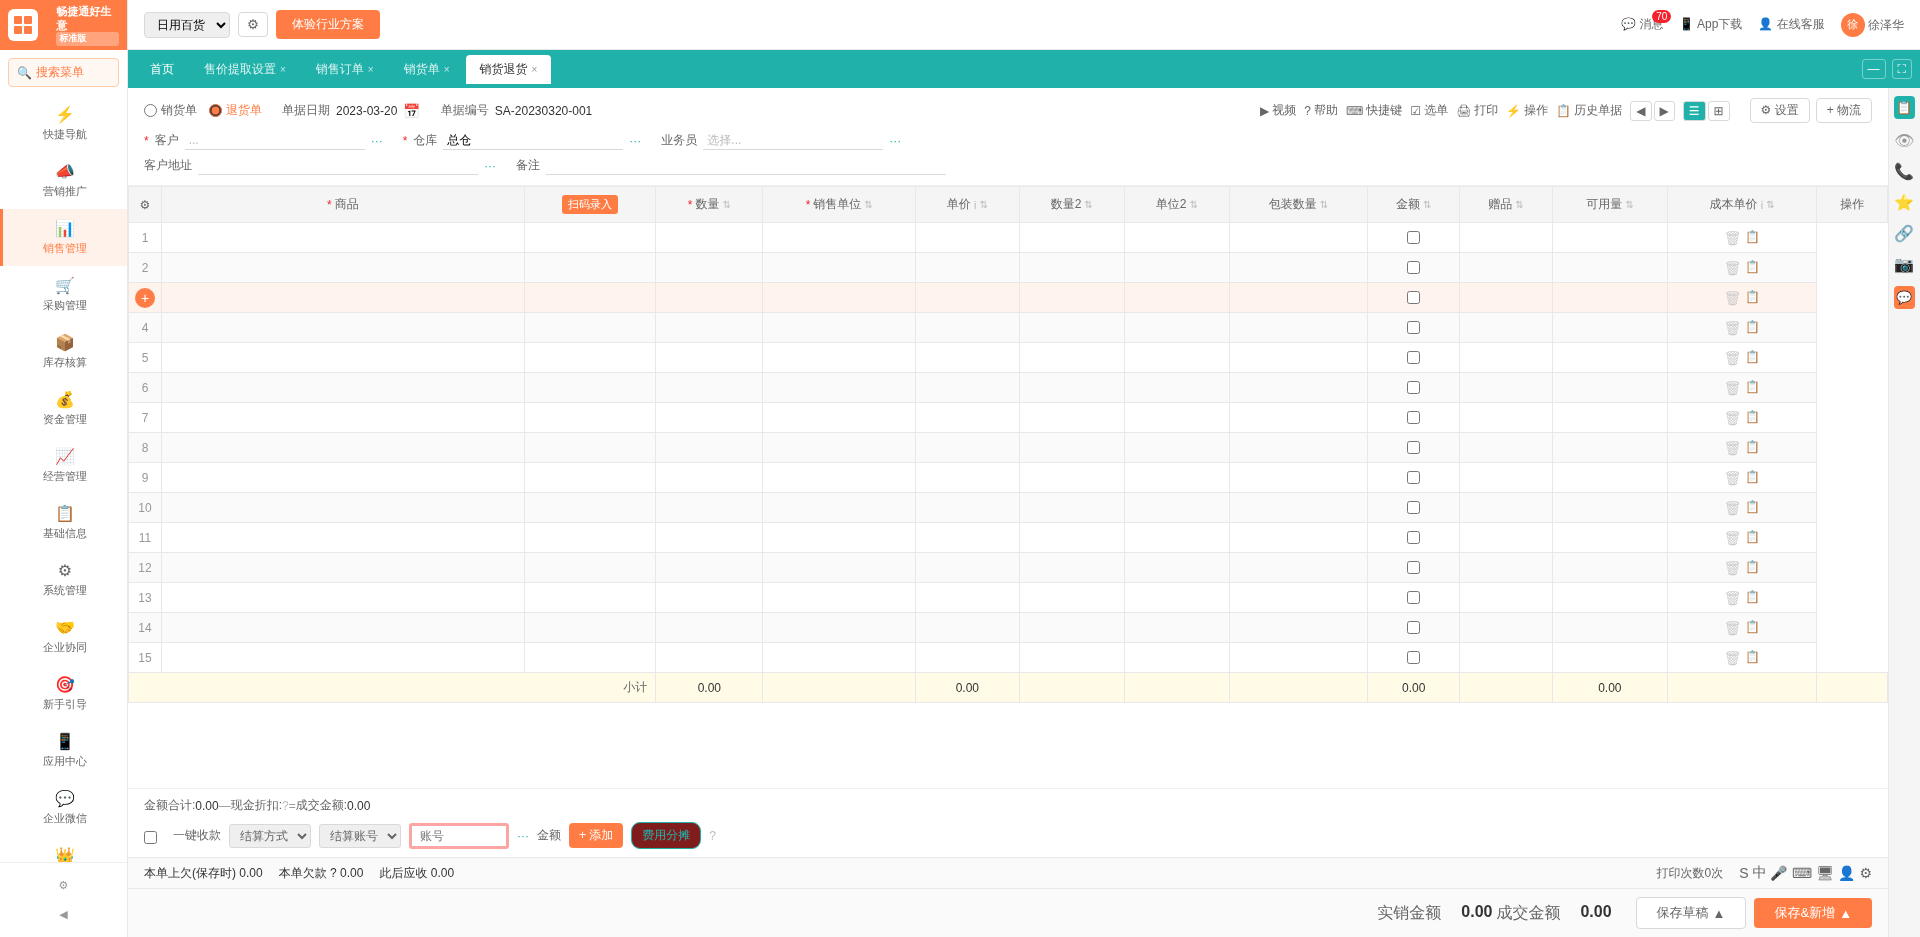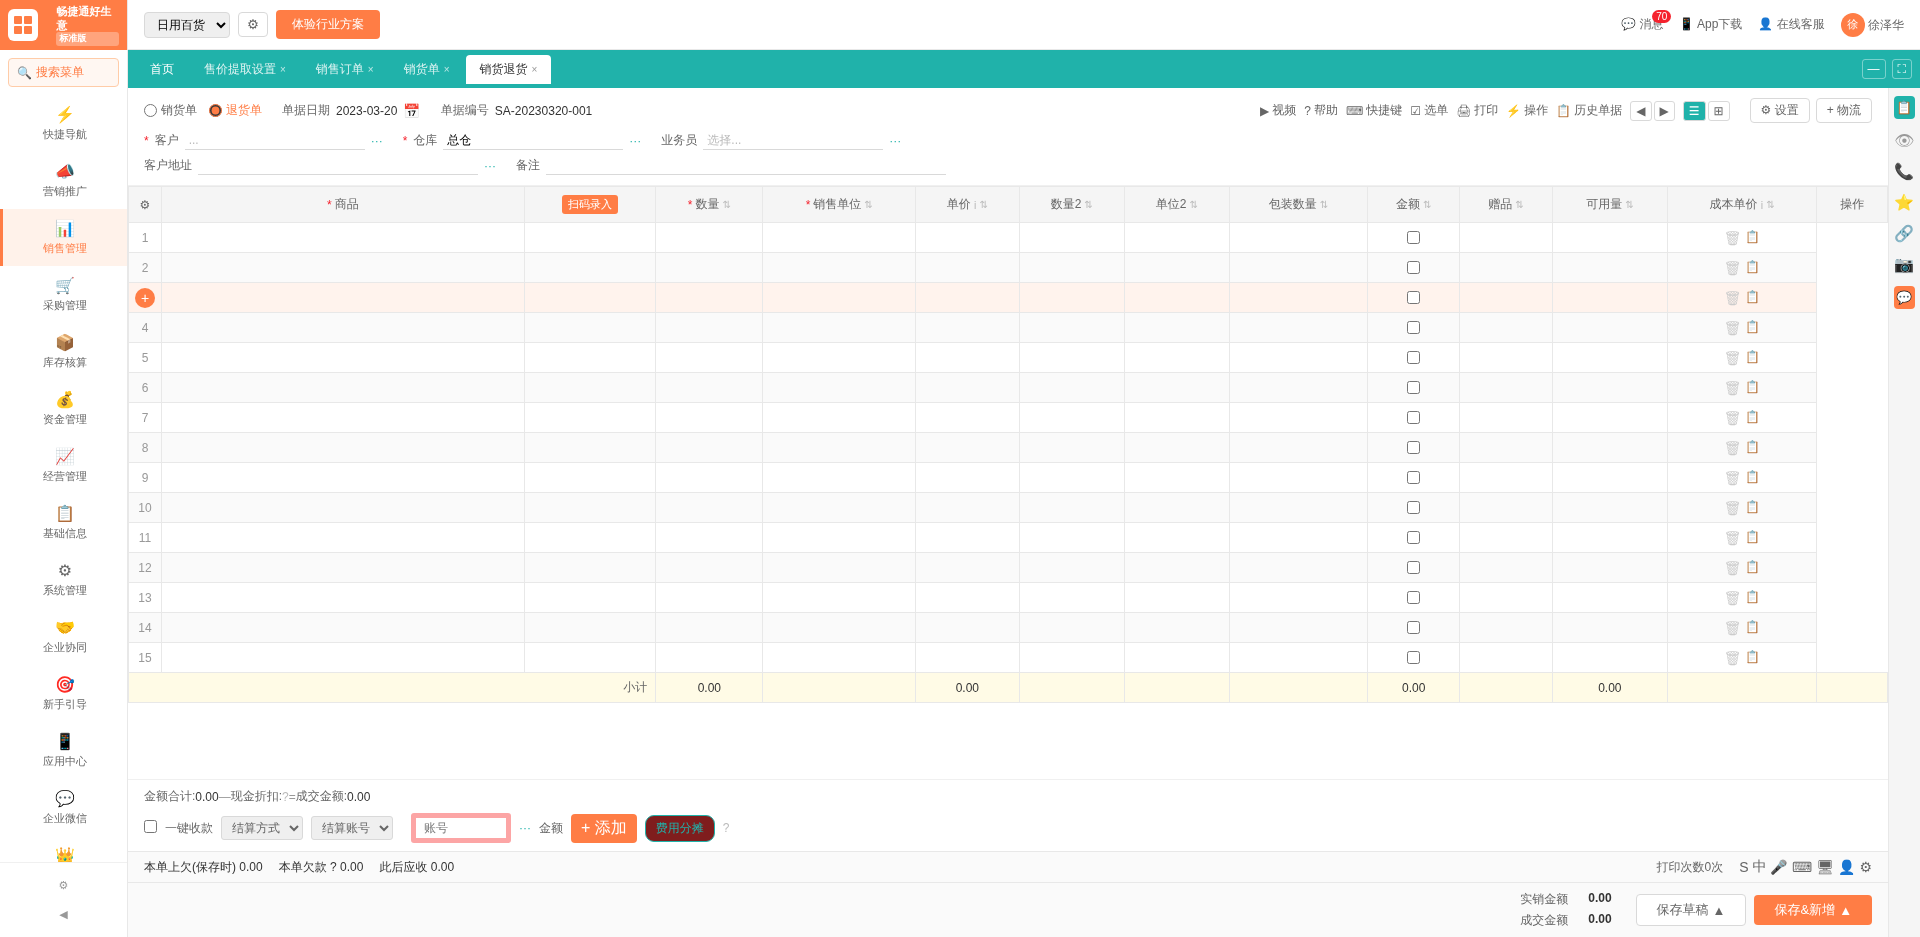"一键收款" .checkbox-label { align-items: flex-start -> flex-end; gap: 8px -> 16px }
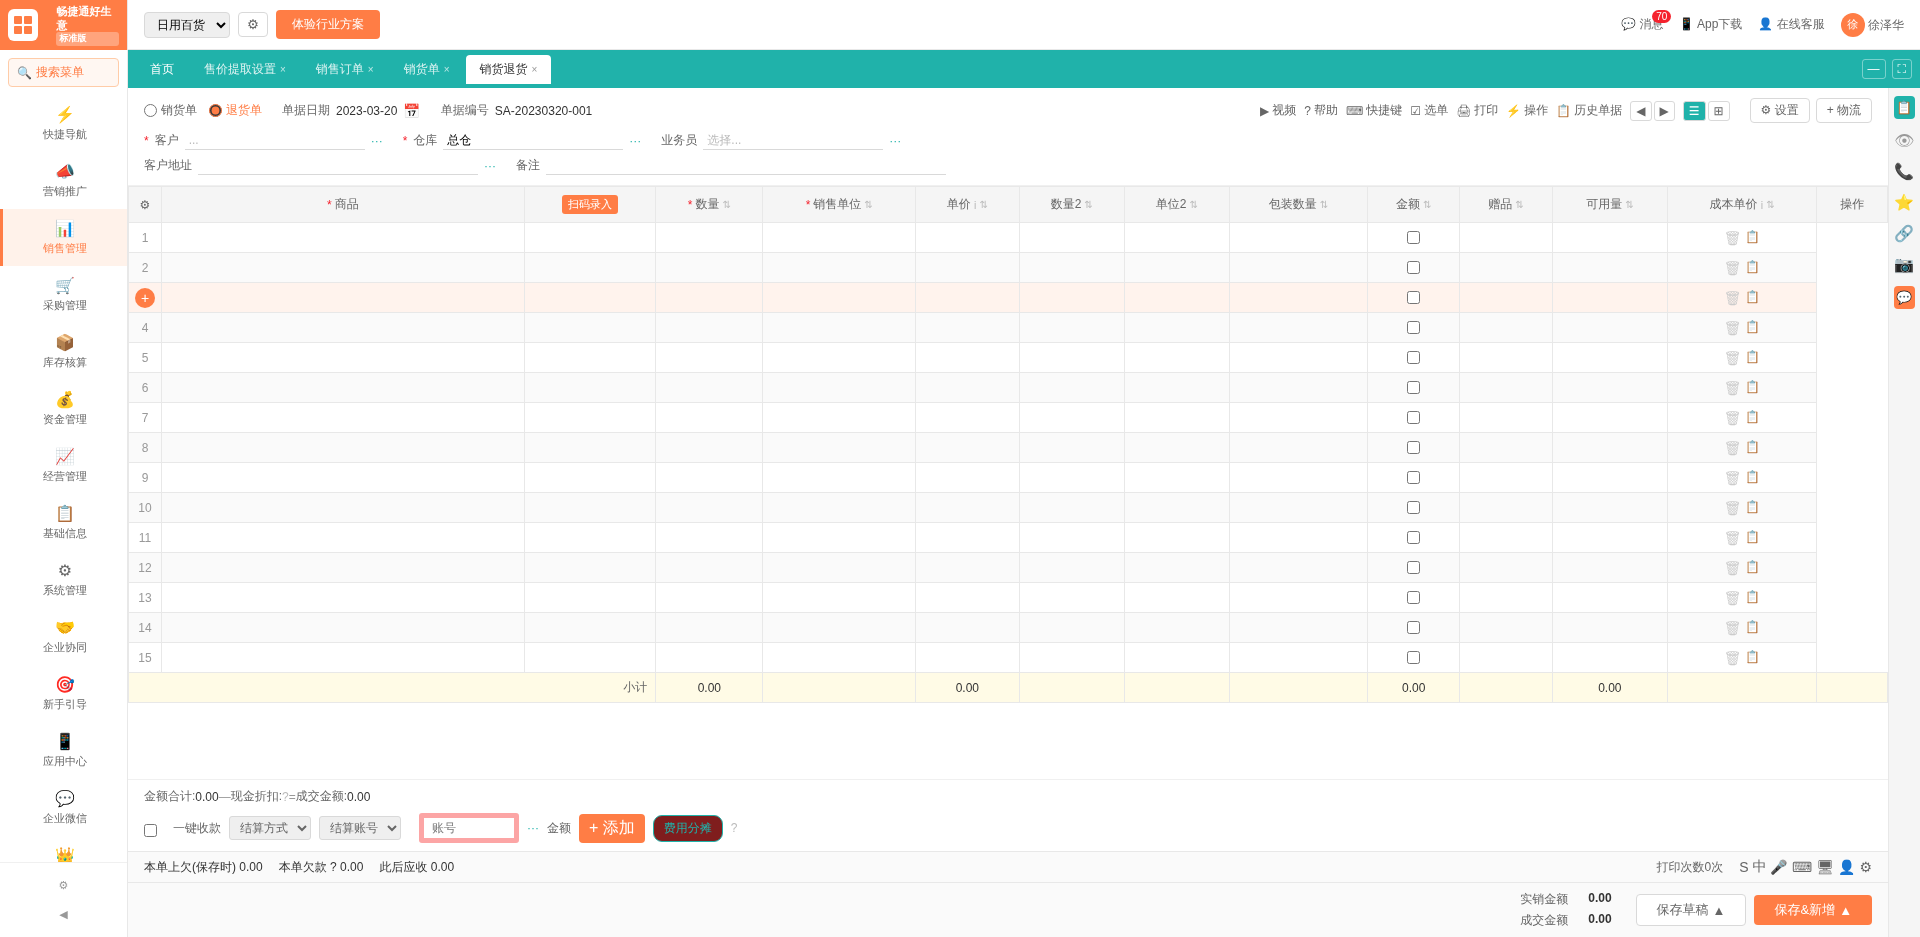"账号" .footer-input { border: 5px solid #fca5a5 -> 3px solid #fca5a5; margin-left: 10px -> none }
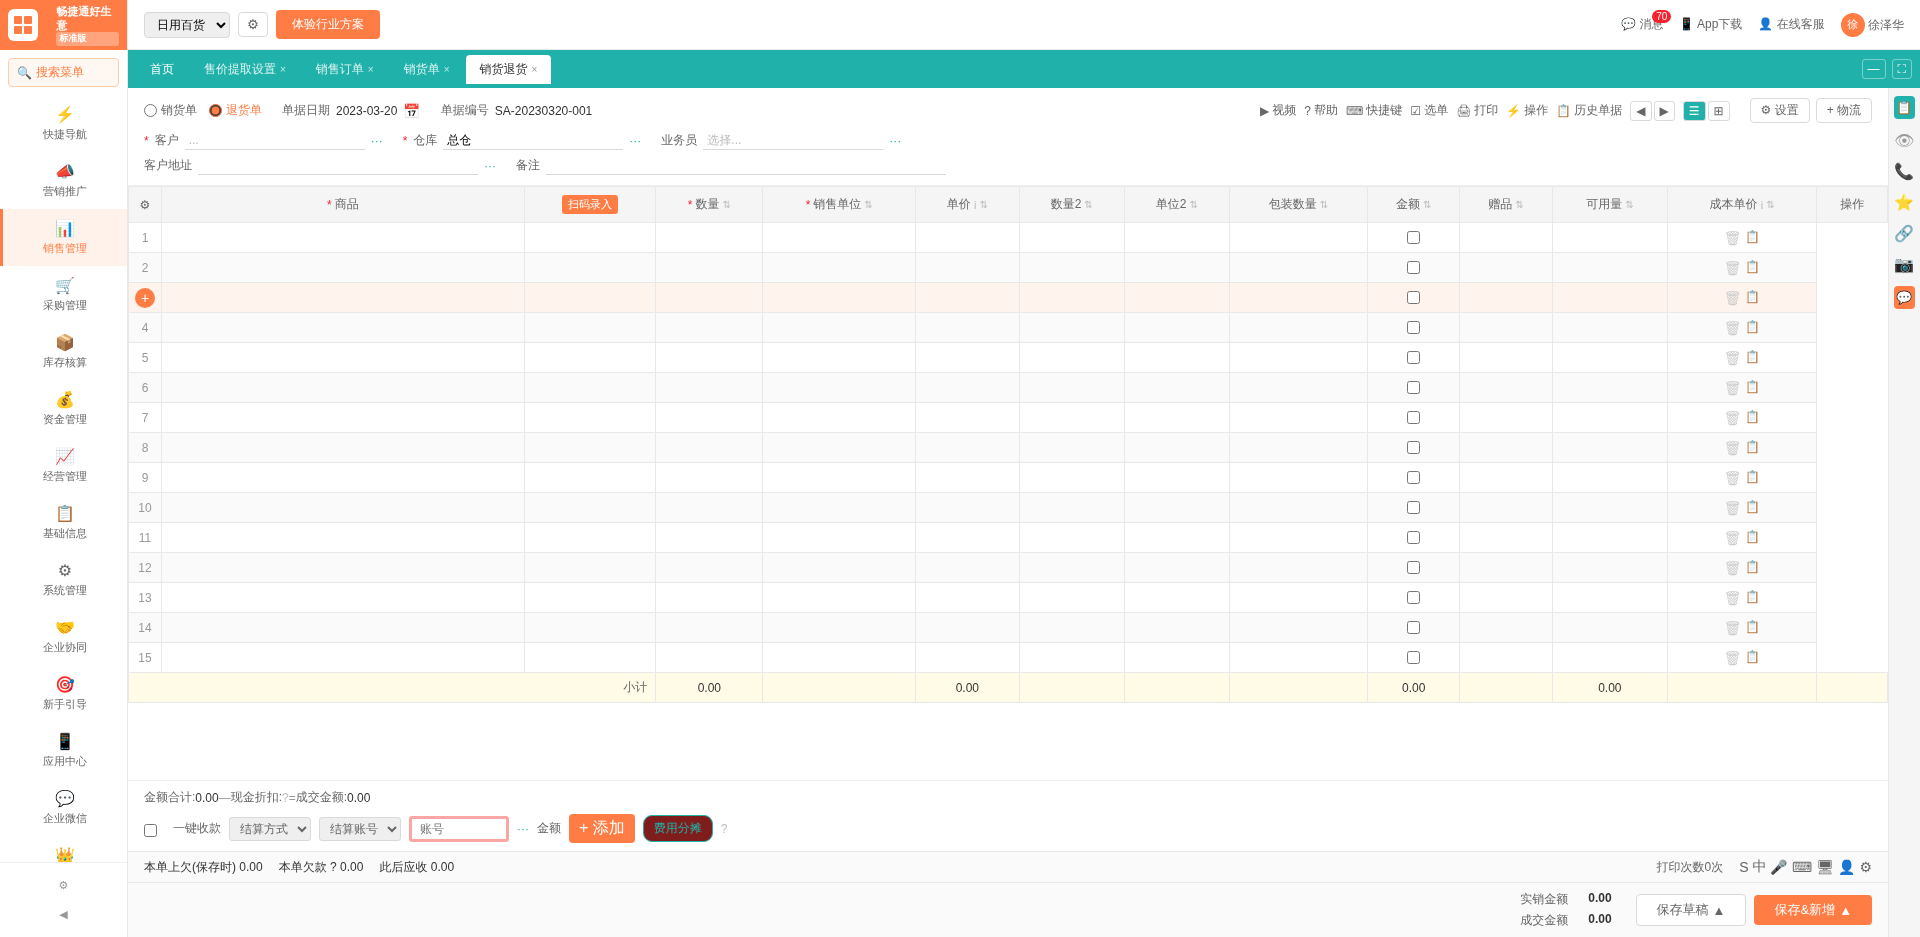"+ 添加" .add-btn { font-size: 16px -> 12px }
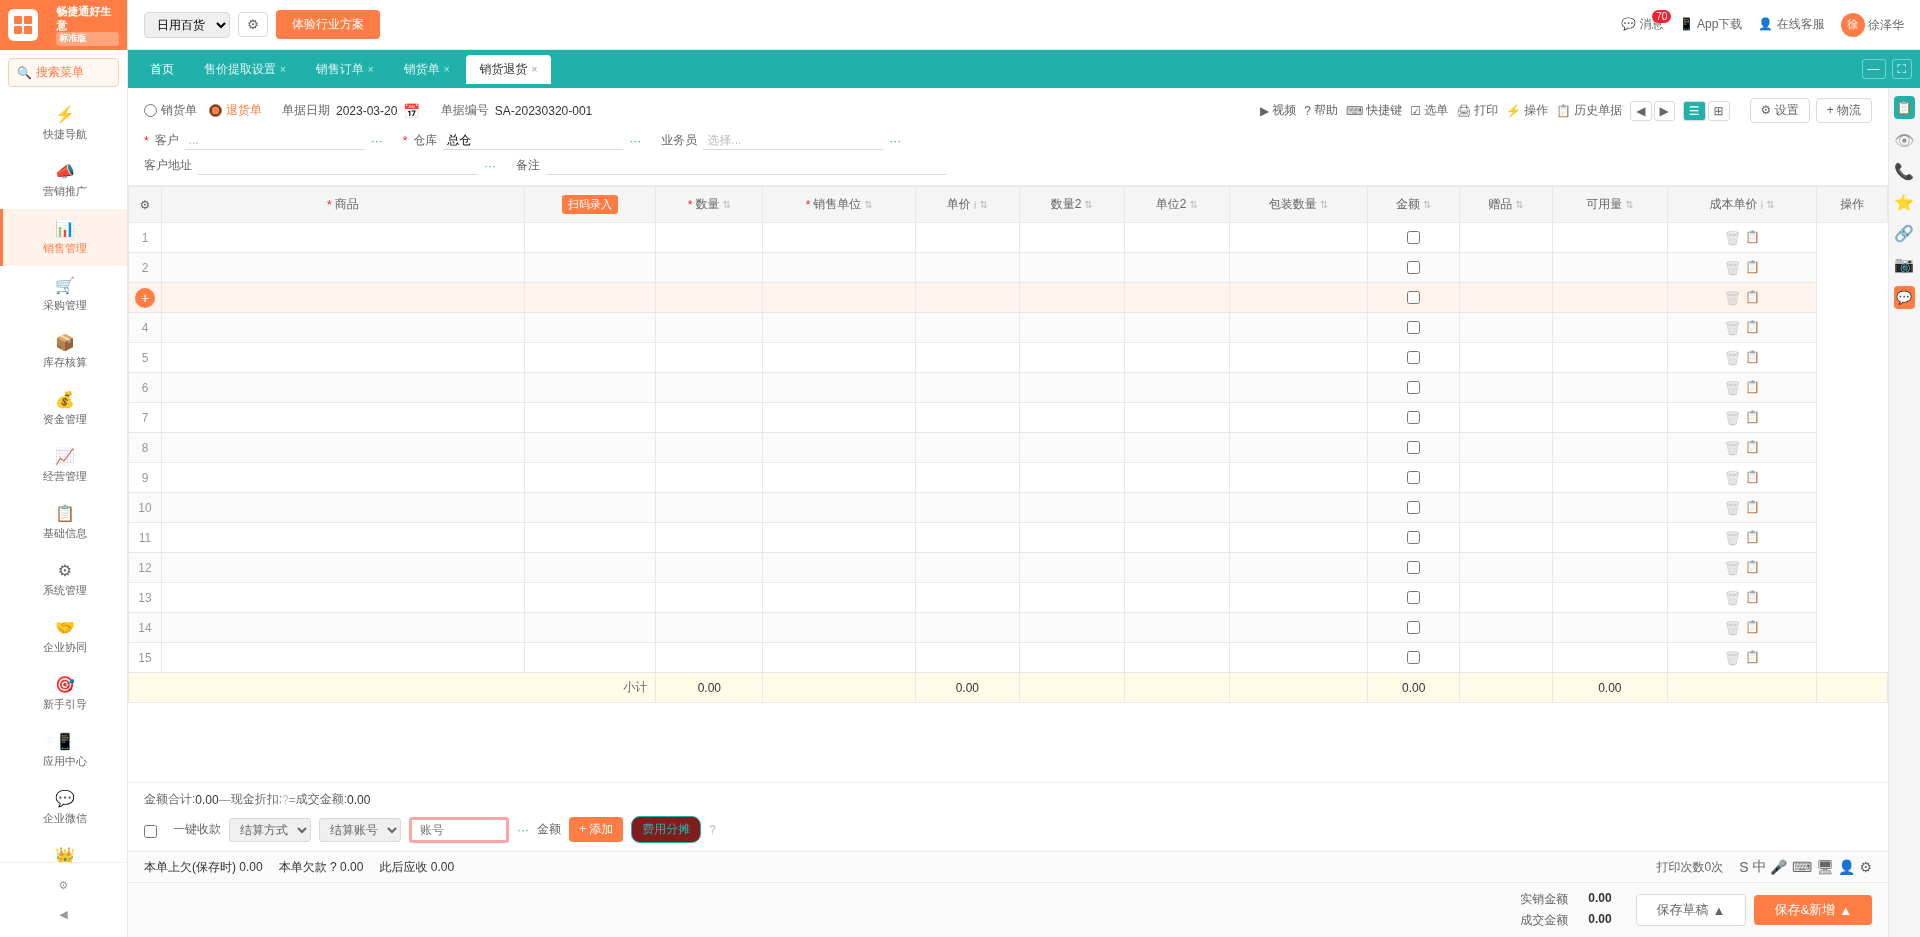"实销金额" .totals-panel { flex-direction: column -> row; font-size: 12px -> 16px }
